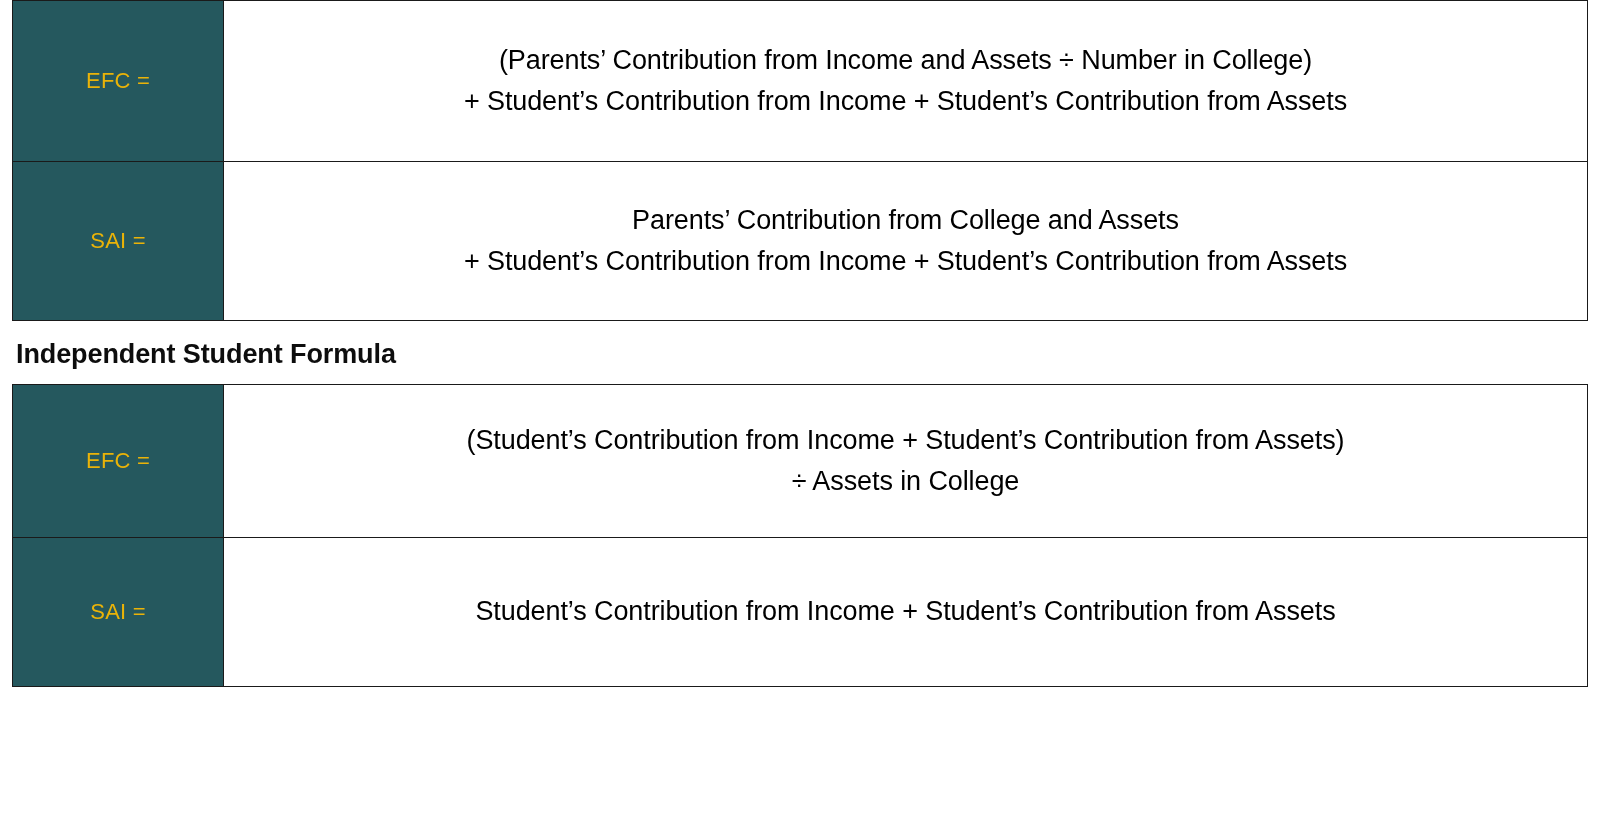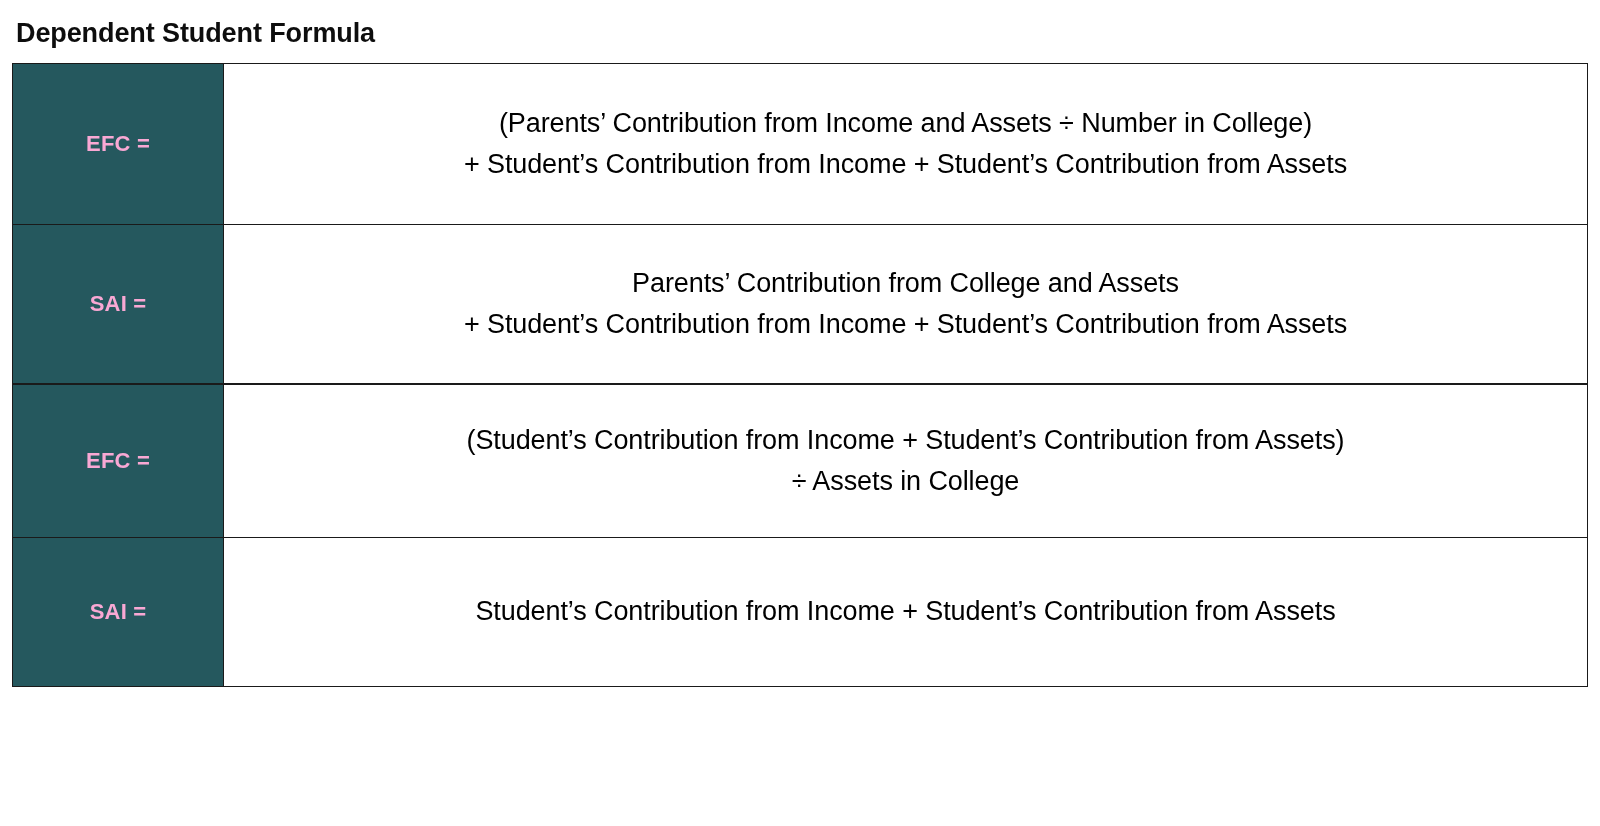"Dependent Student Formula" div.section-title { html: <div>Dependent Student Formula</div> -> none }
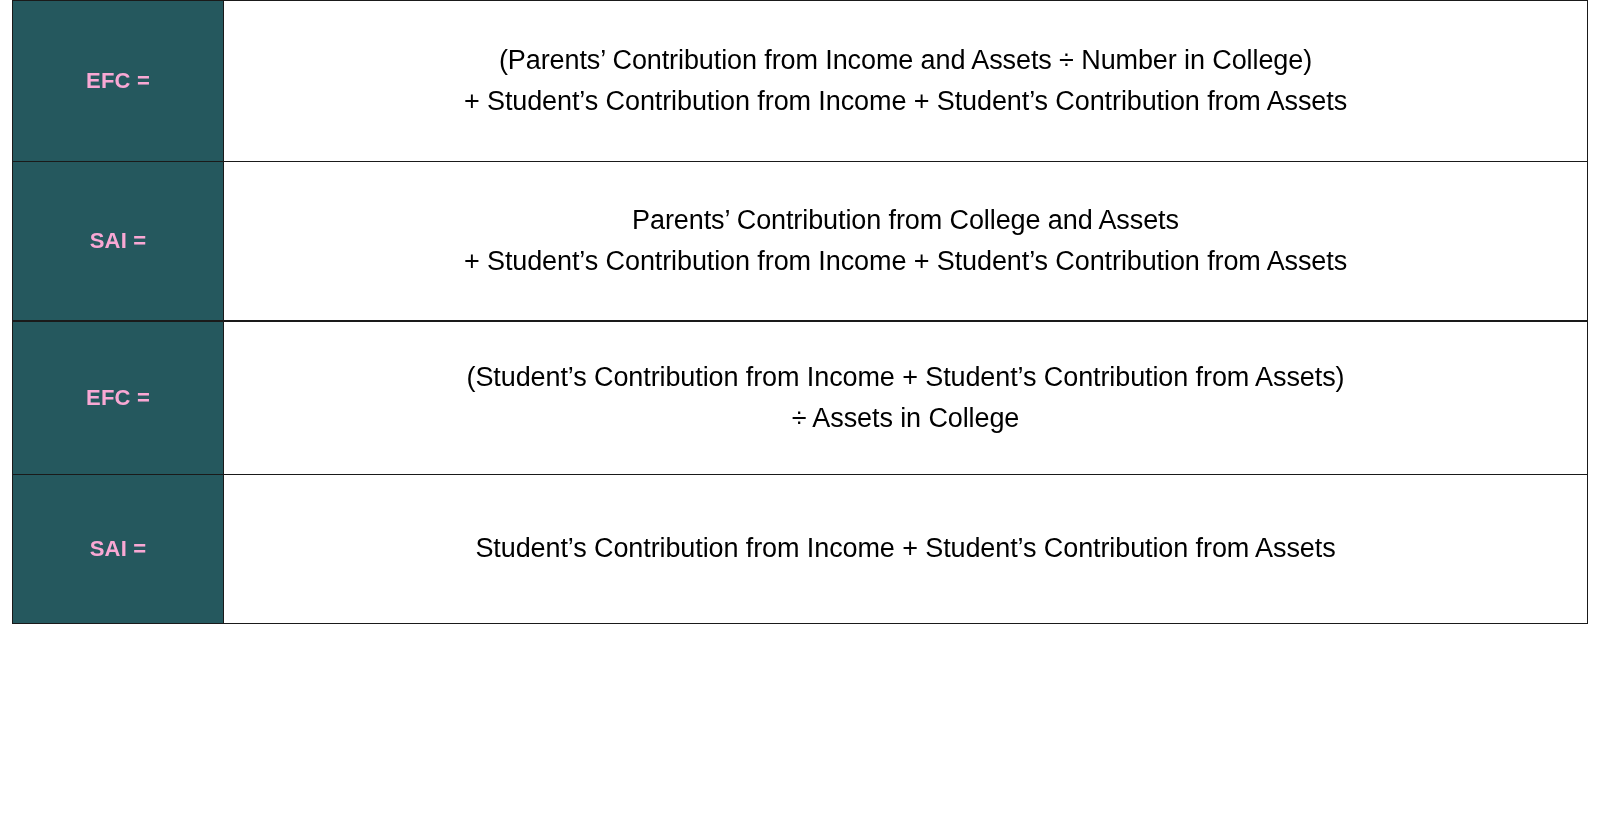"EFC =" .label-cell { color: #f9a8d4 -> #eab308; font-weight: bold -> normal }
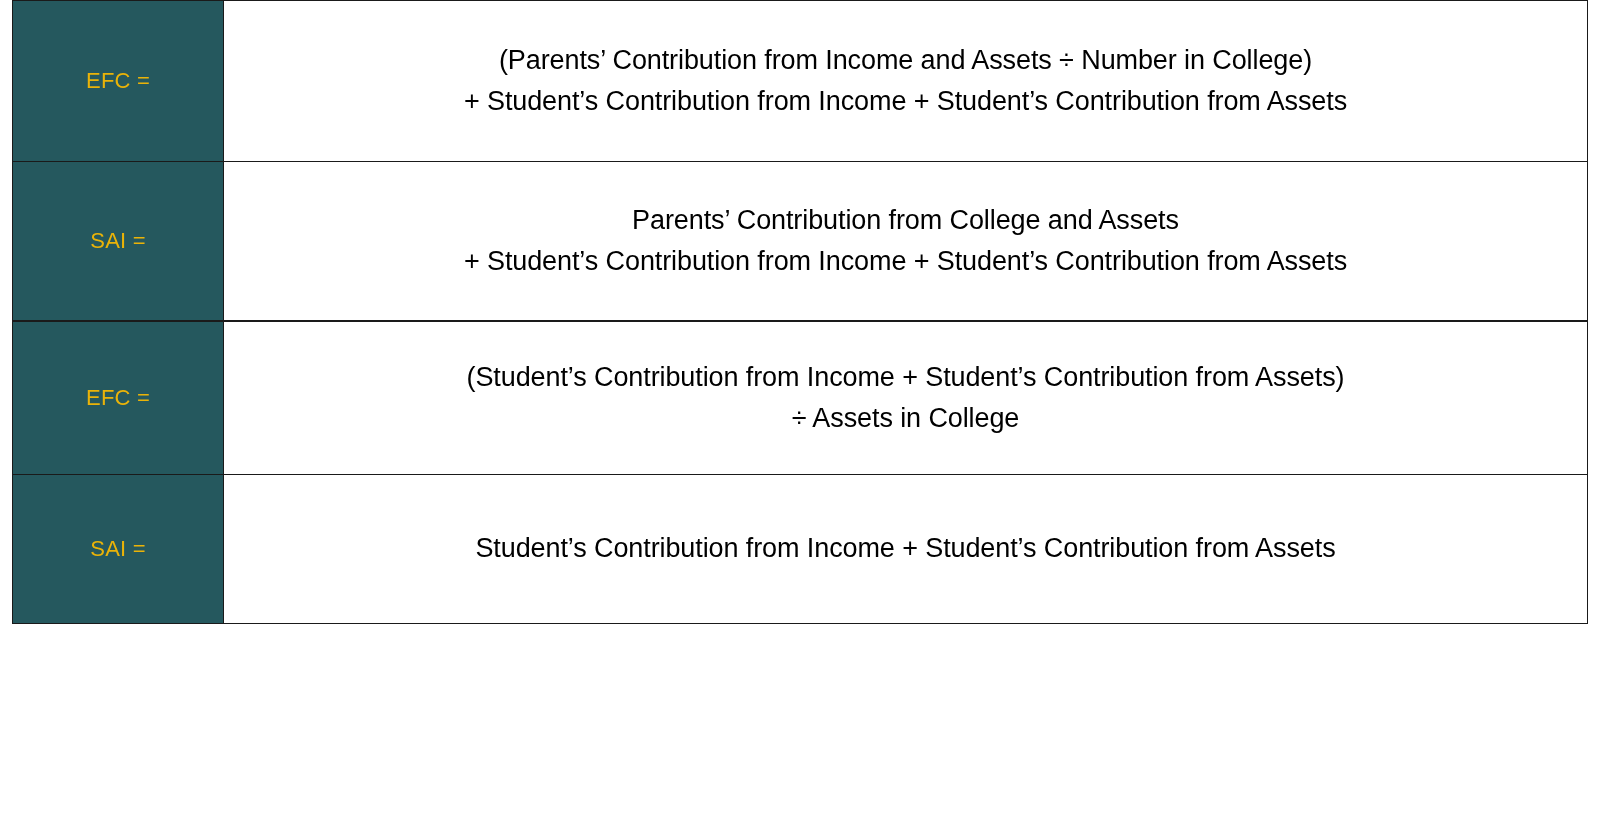"Independent Student Formula" div.section-title { html: none -> <div>Independent Student Formula</div> }
